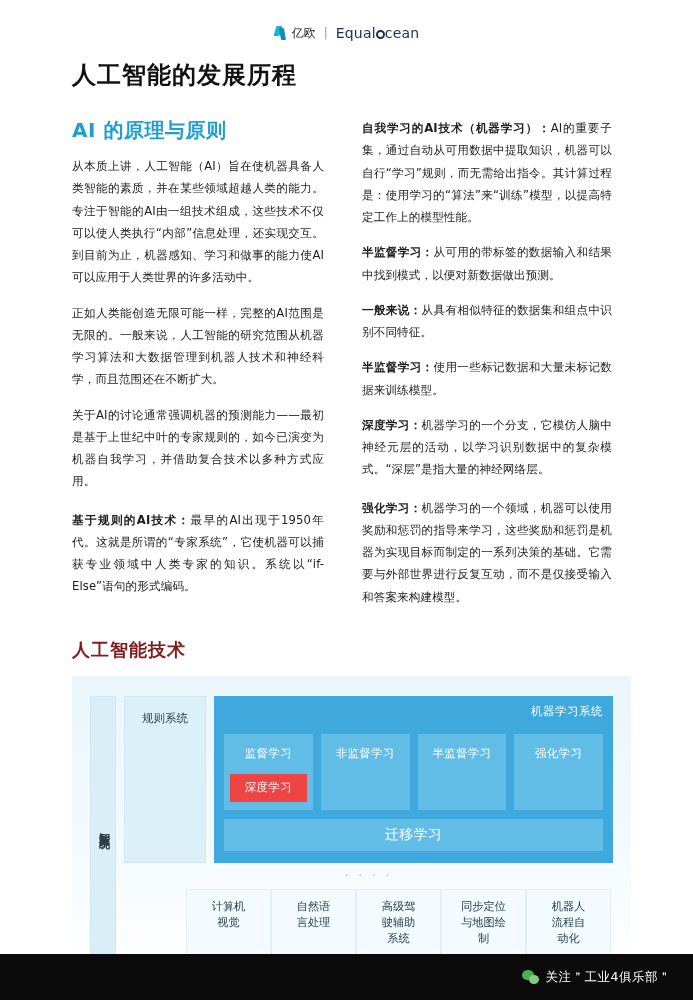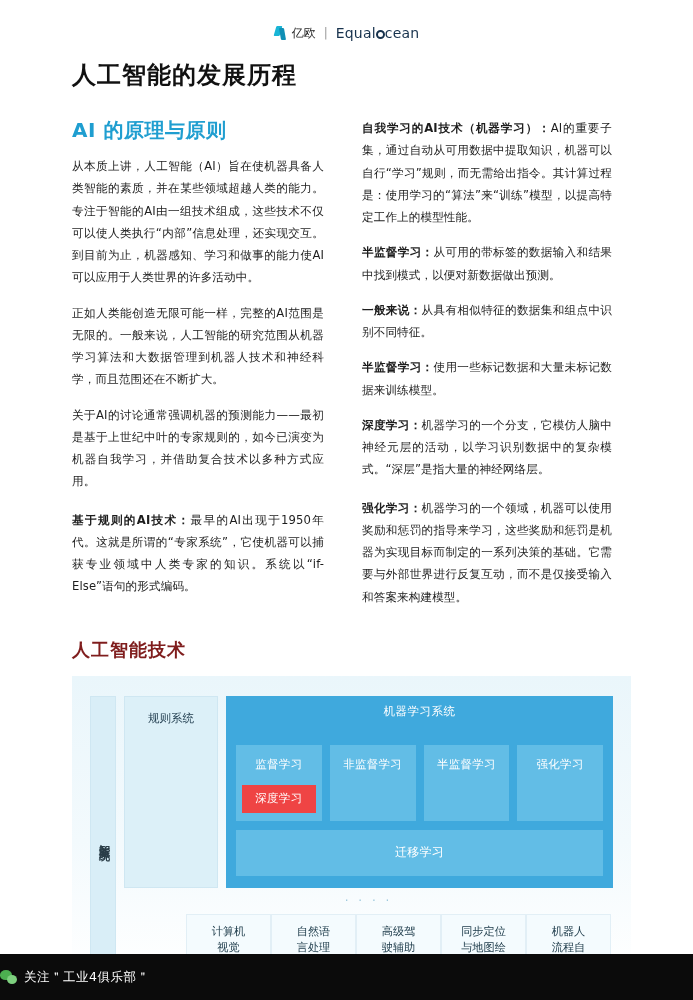"规则系统" .rule-box { width: 94px -> 82px }
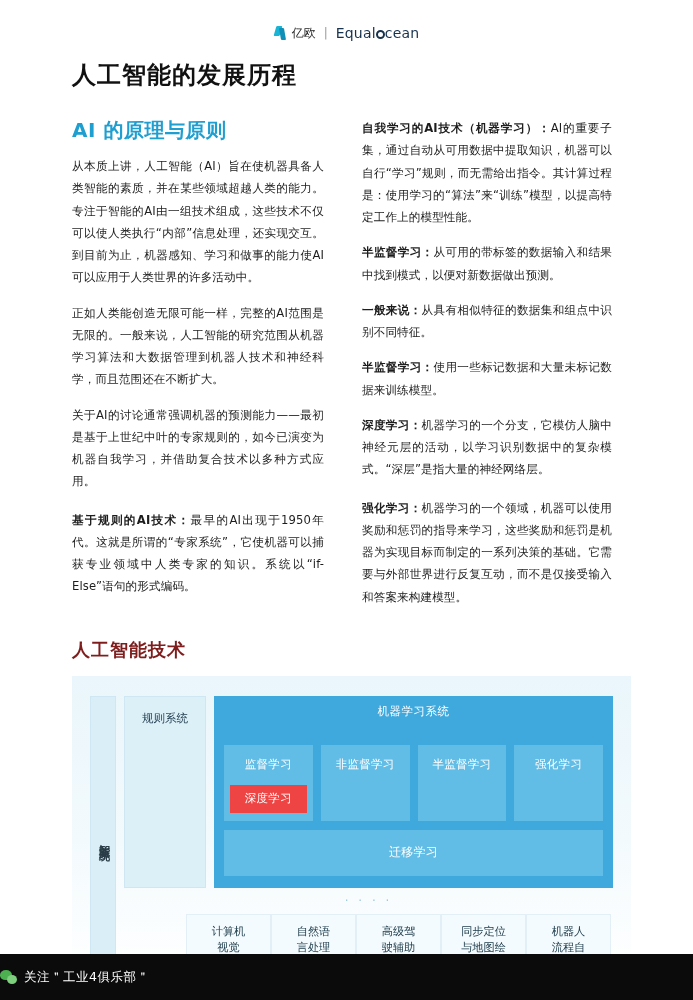"机器学习系统" .ml-title { margin-bottom: 26px -> 15px; text-align: center -> right }
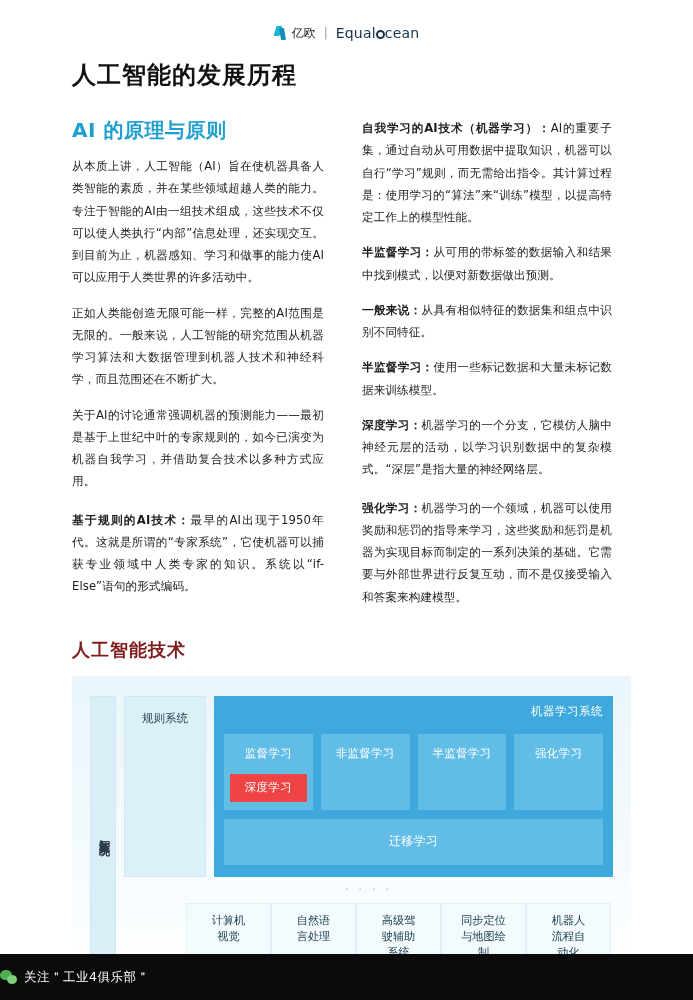"迁移学习" .transfer-bar { font-size: 12px -> 14px; height: 46px -> 32px }
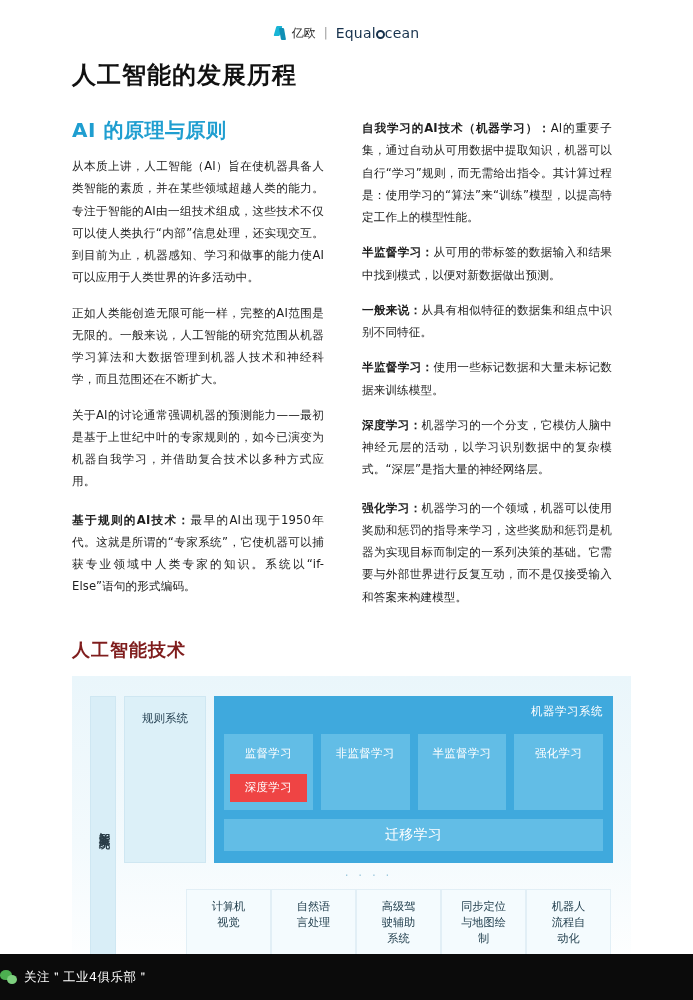"关注＂工业4俱乐部＂" .footer { justify-content: none -> flex-end }
